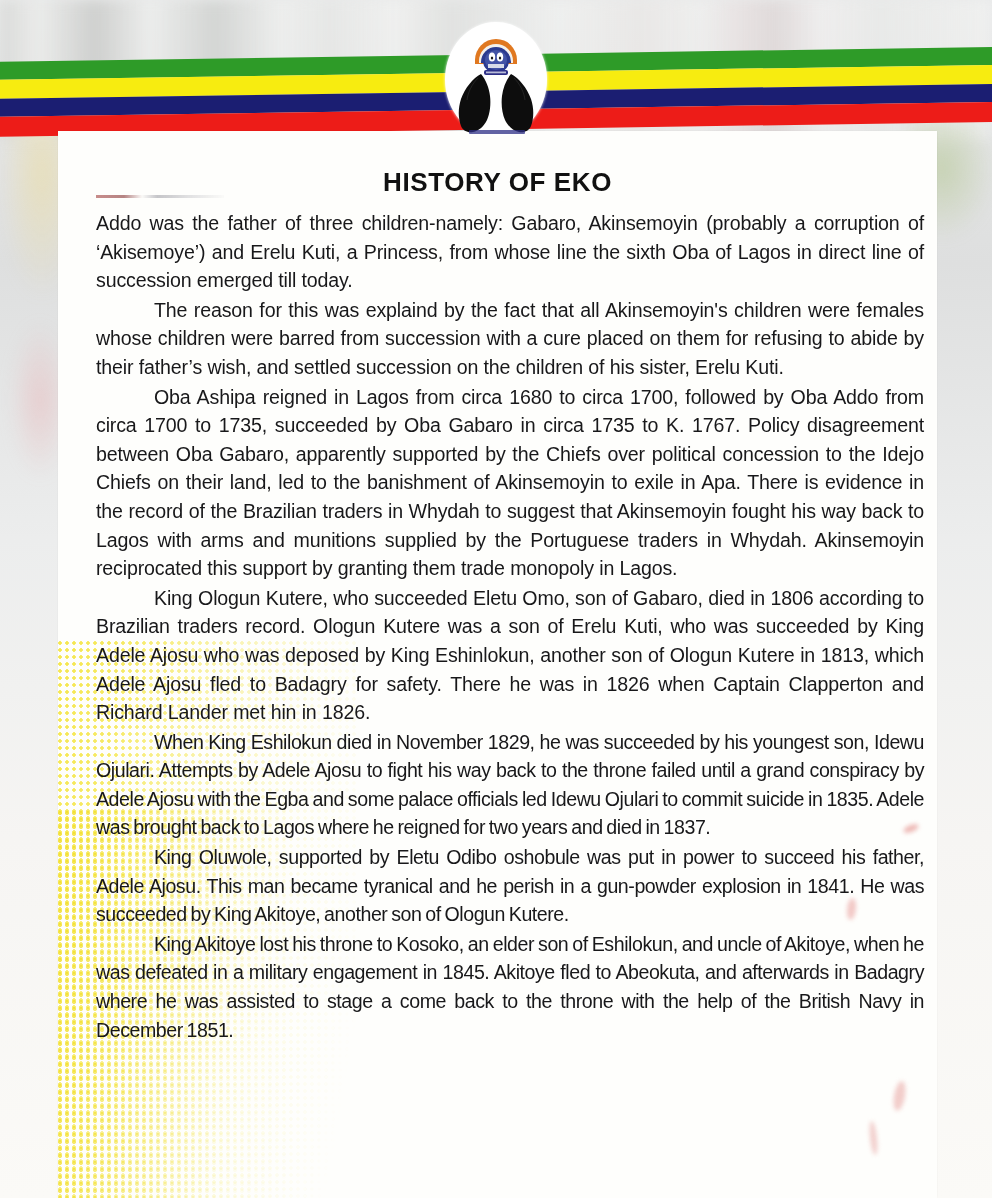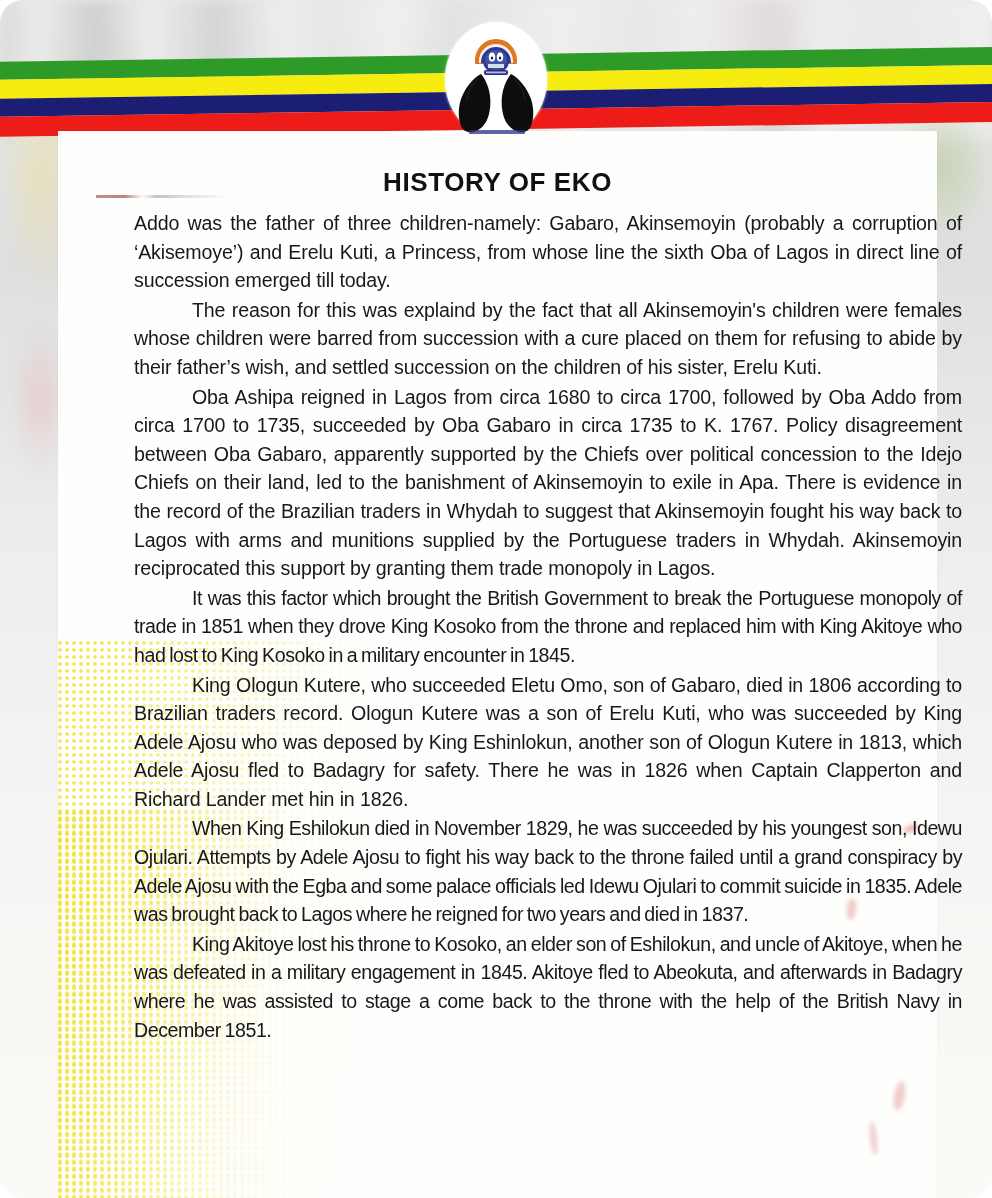"HISTORY OF EKO" #page { border-radius: 23px -> none }
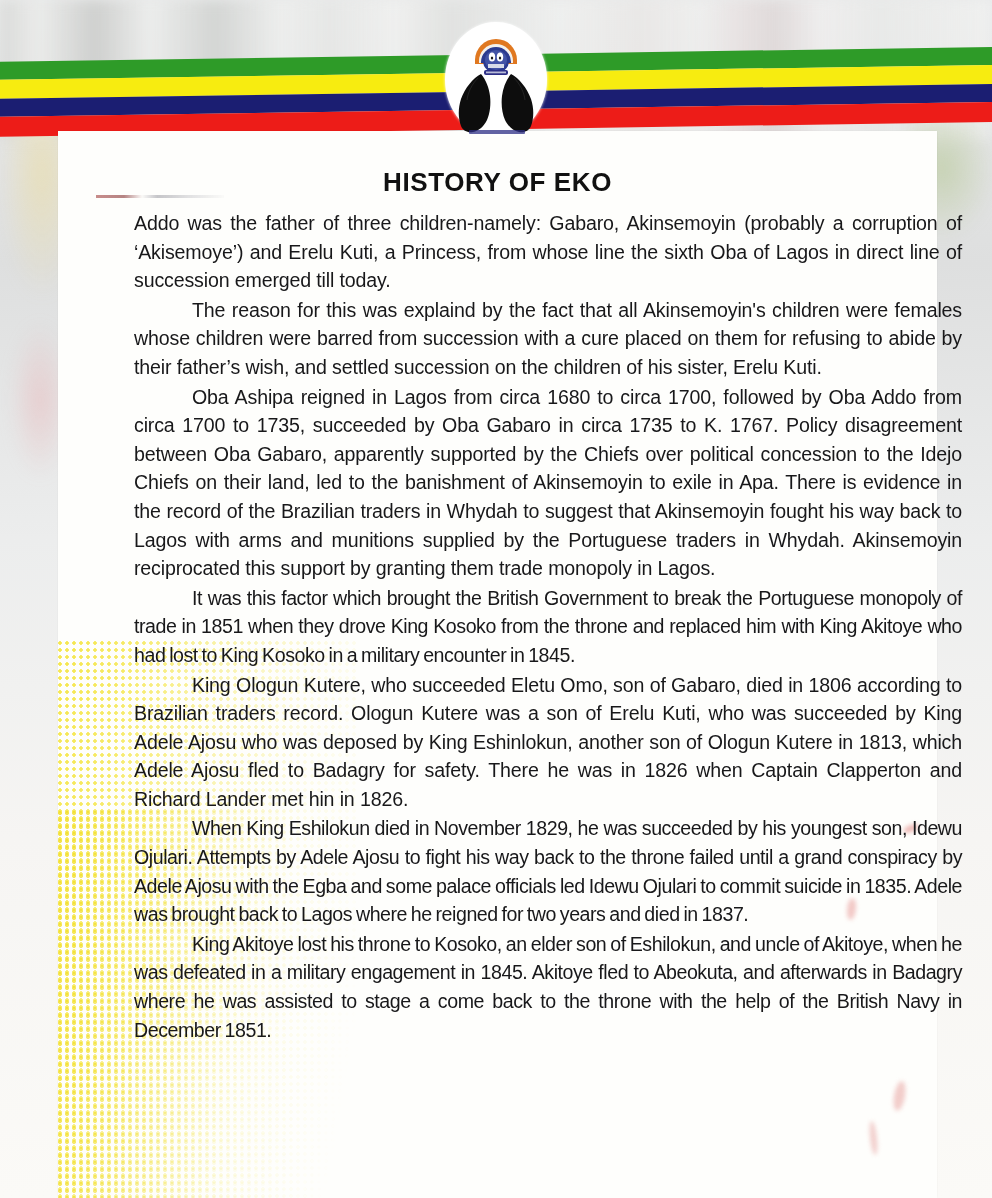"Addo was the father of" .body-col { margin-left: 38px -> none }
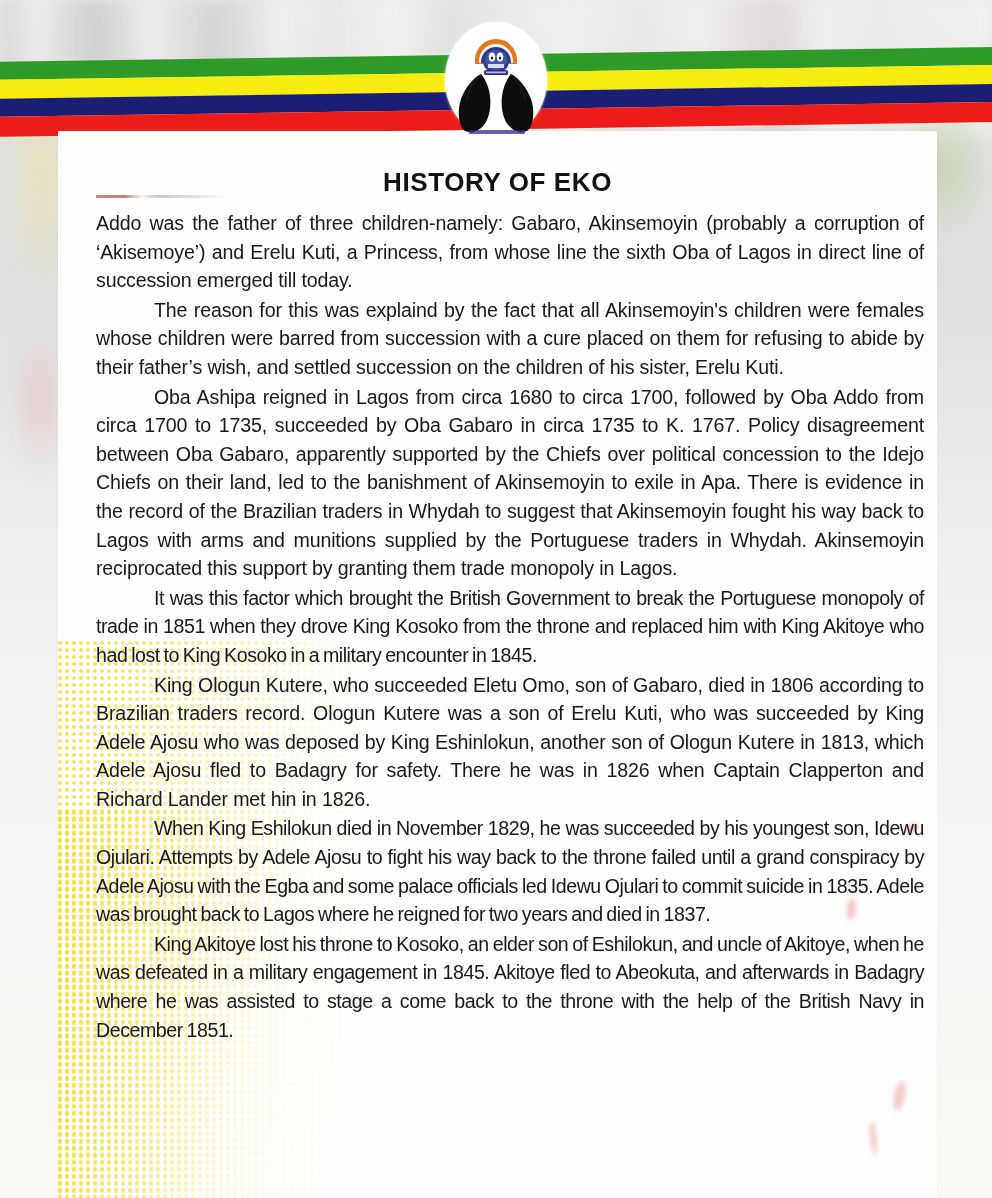"It was this factor which" p.para { html: <p>It was this factor which brought the British Government to break the Portuguese monopoly of trade in 1851 when they drove King Kosoko from the throne and replaced him with King Akitoye who had lost to King Kosoko in a military encounter in 1845.</p> -> none }
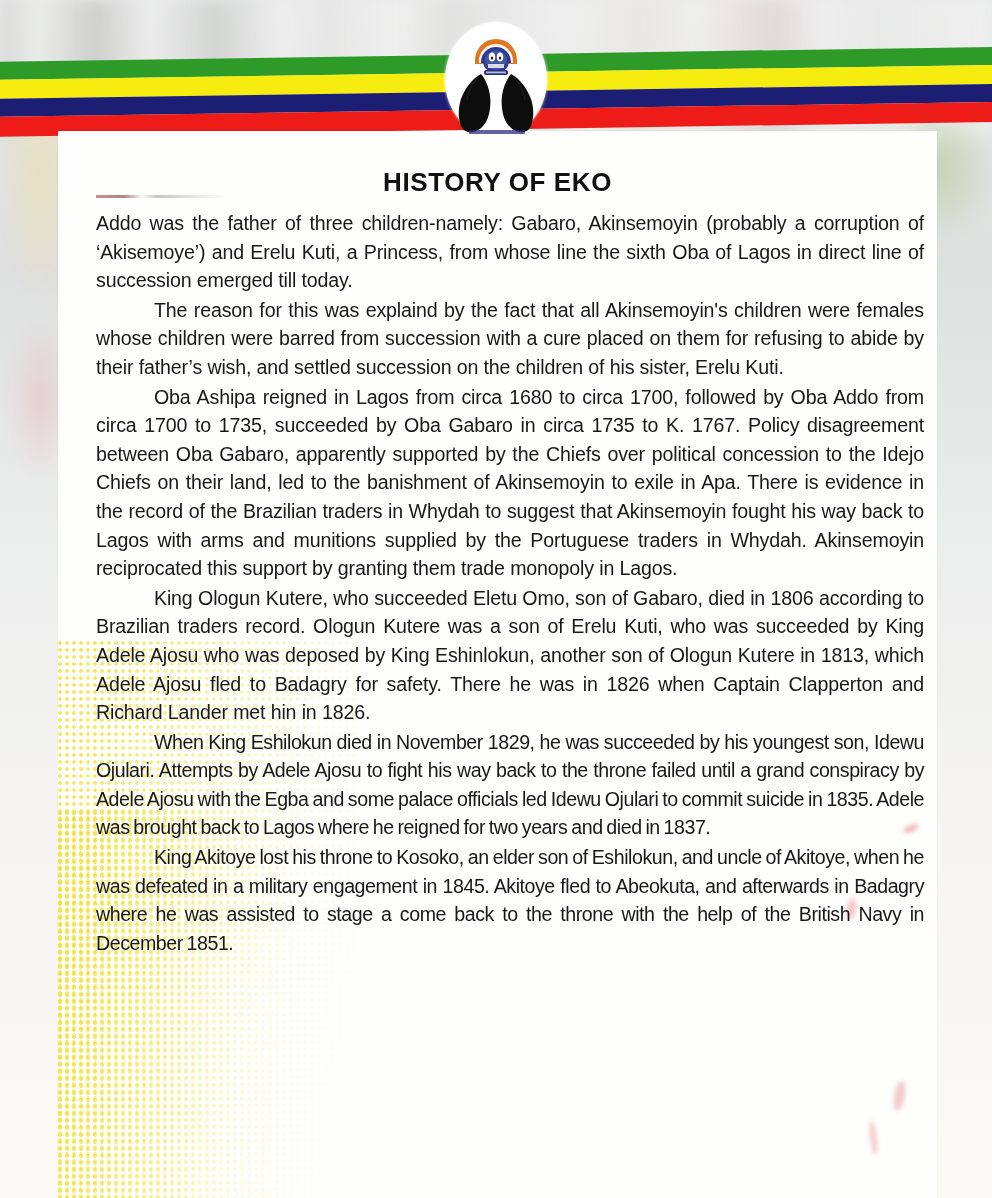"King Oluwole, supported by Eletu" p.para { html: none -> <p>King Oluwole, supported by Eletu Odibo oshobule was put in power to succeed his father, Adele Ajosu. This man became tyranical and he perish in a gun-powder explosion in 1841. He was succeeded by King Akitoye, another son of Ologun Kutere.</p> }
